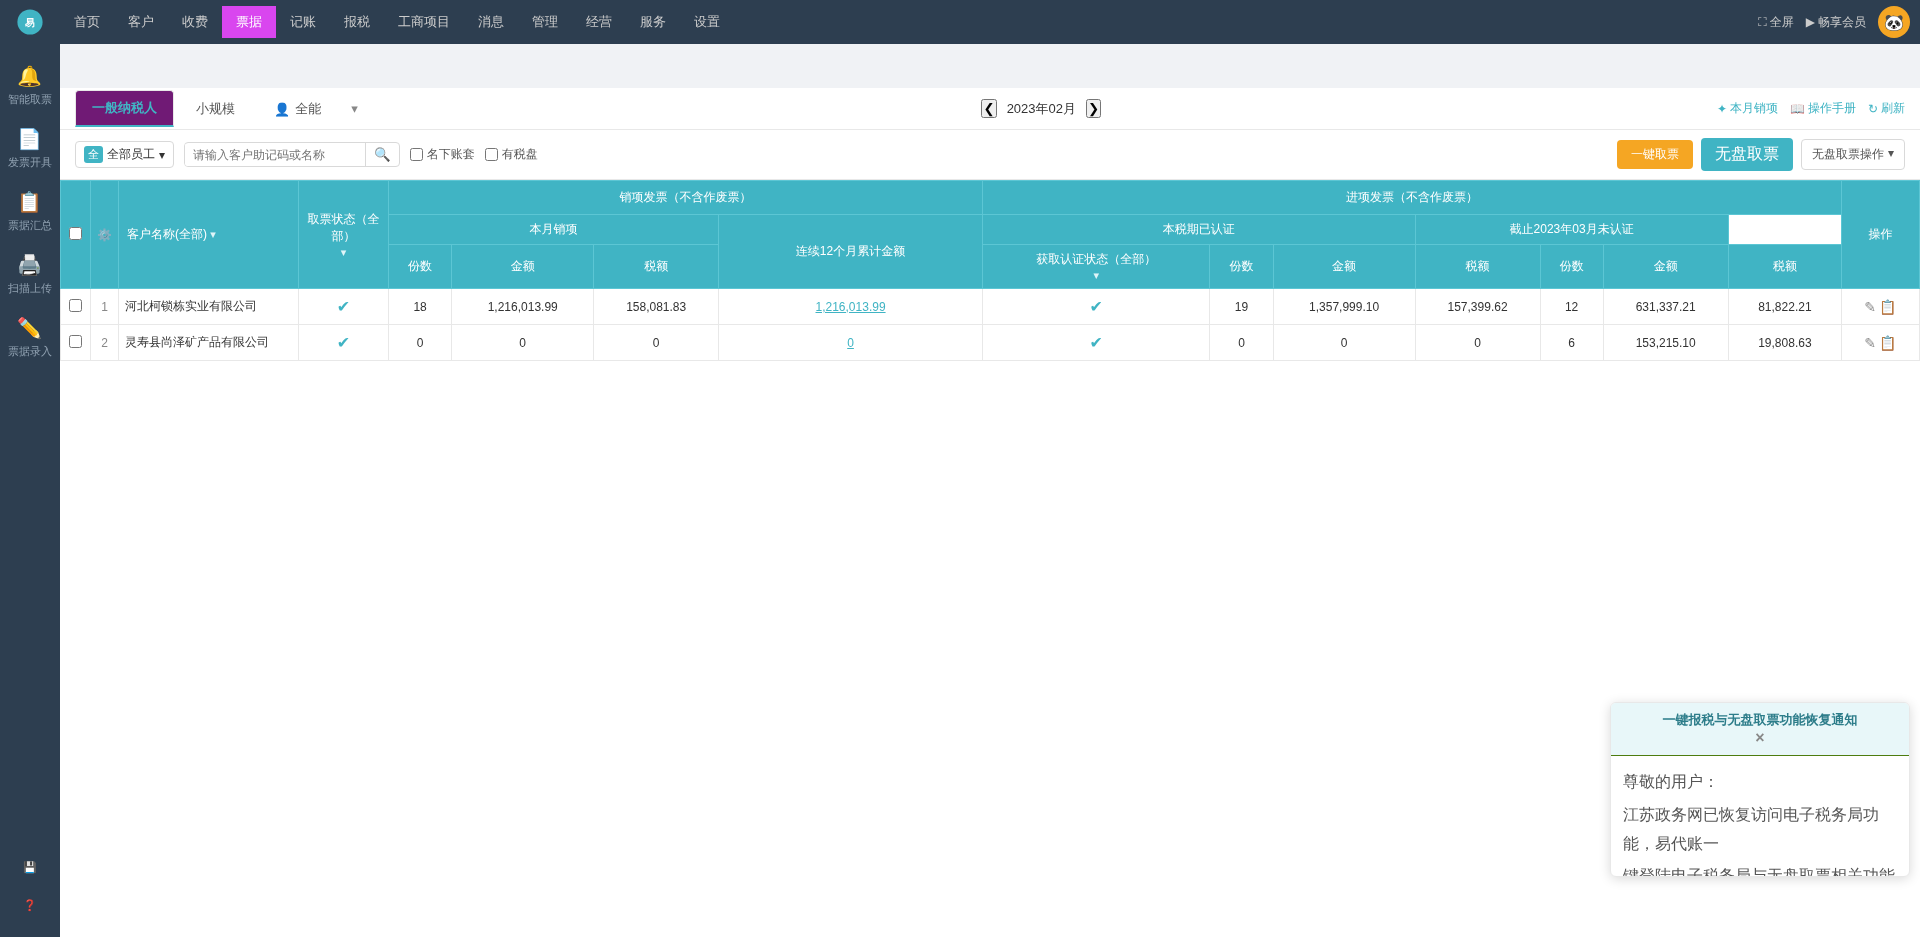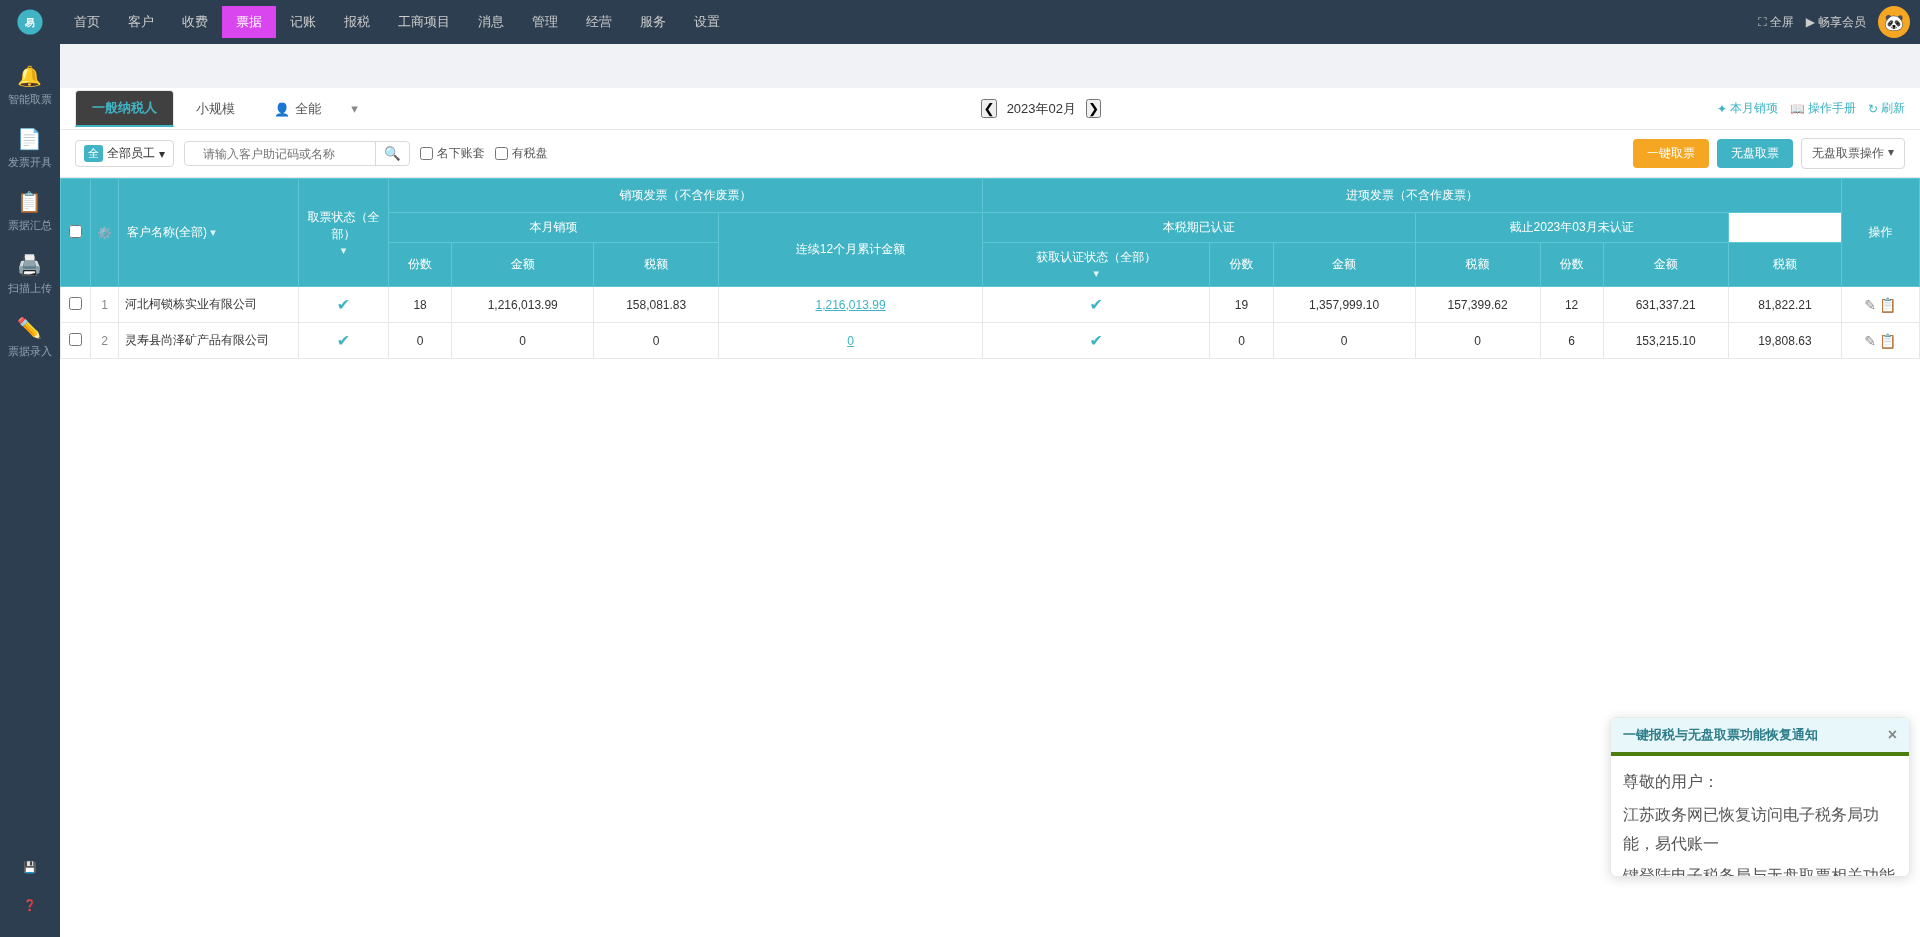"一般纳税人" .tab.active { background: #404040 -> #701a75 }
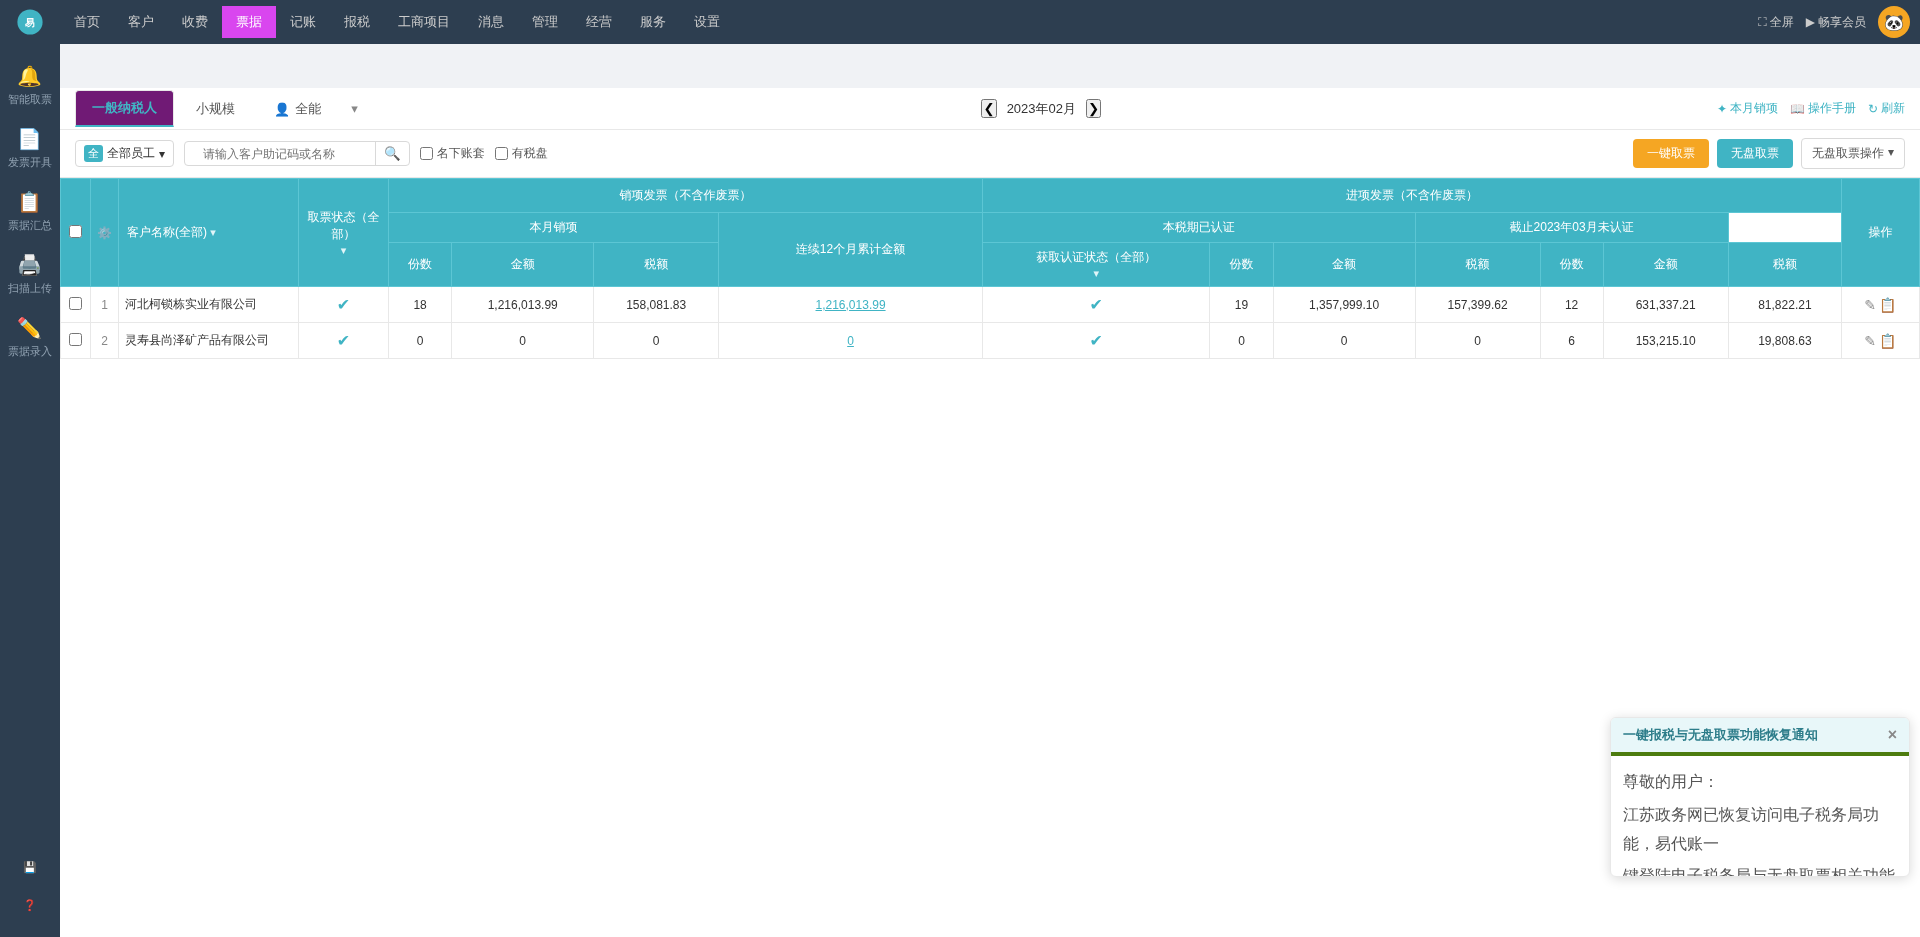"请输入客户助记码或名称" .search-input-wrap { padding-left: 10px -> none }
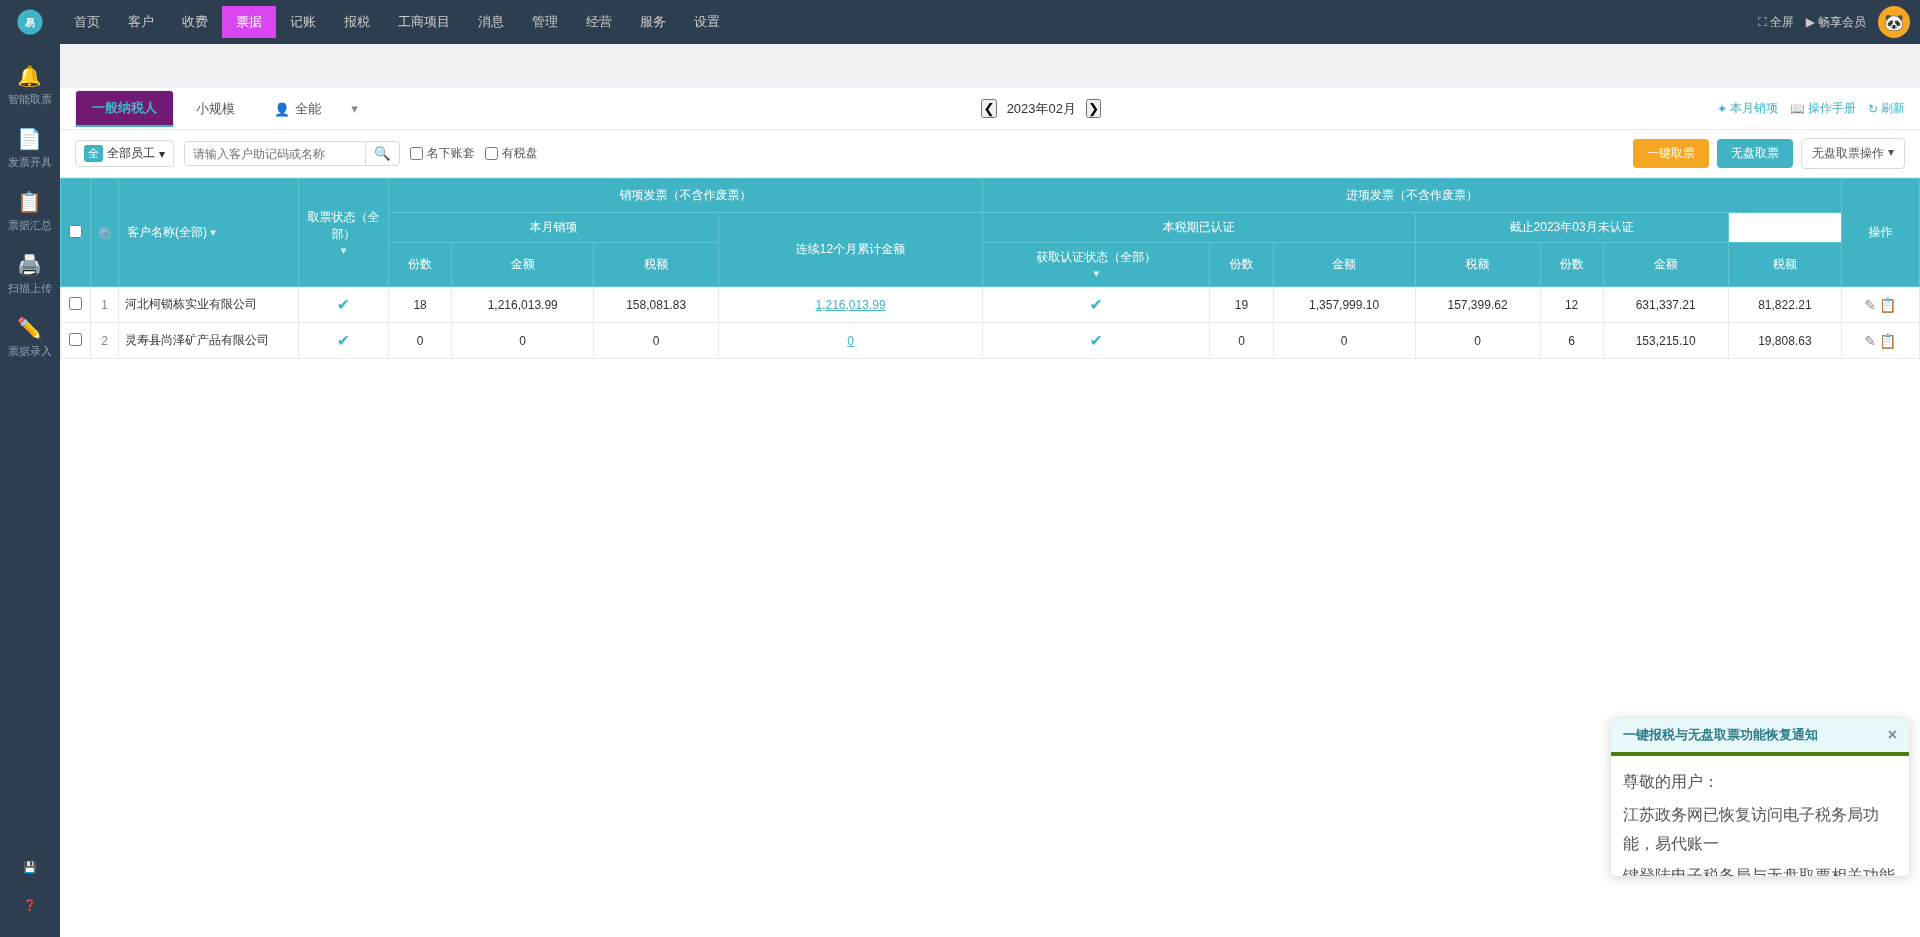"无盘取票" .btn-teal { font-size: 12px -> 16px }
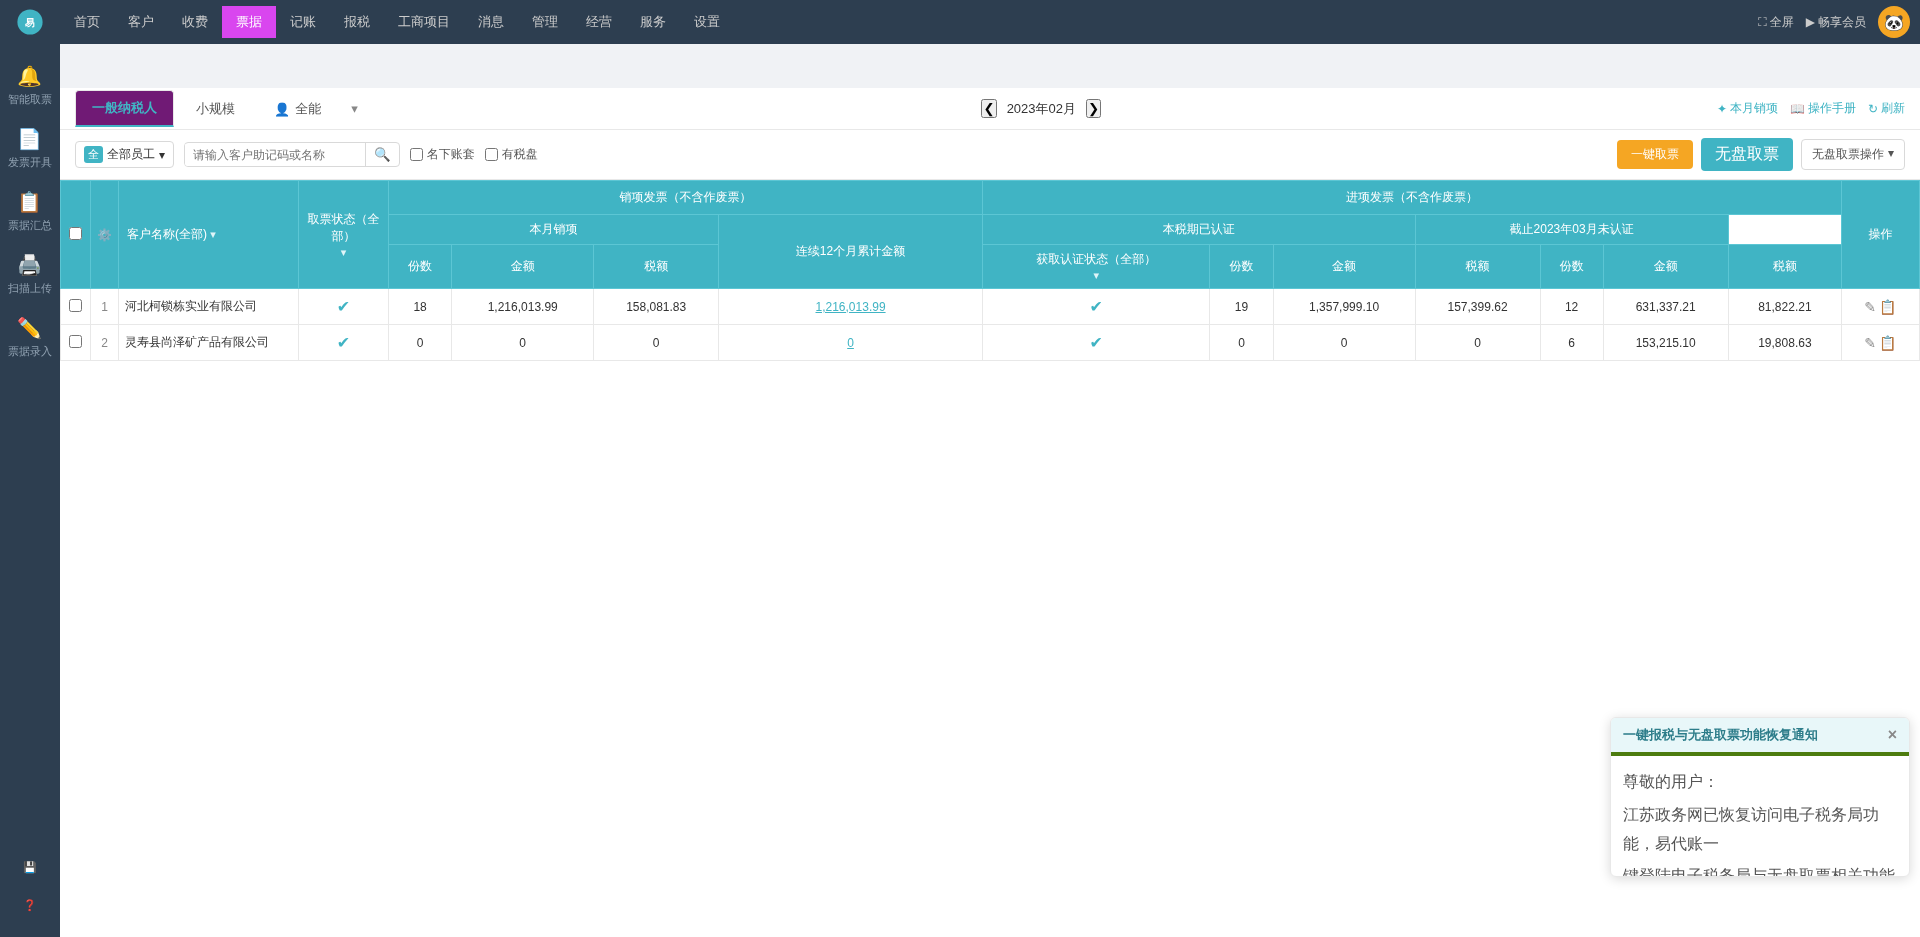"一键报税与无盘取票功能恢复通知" .notification-header { border-bottom: 4px solid #4d7c0f -> 1px solid #4d7c0f; flex-direction: none -> column }
